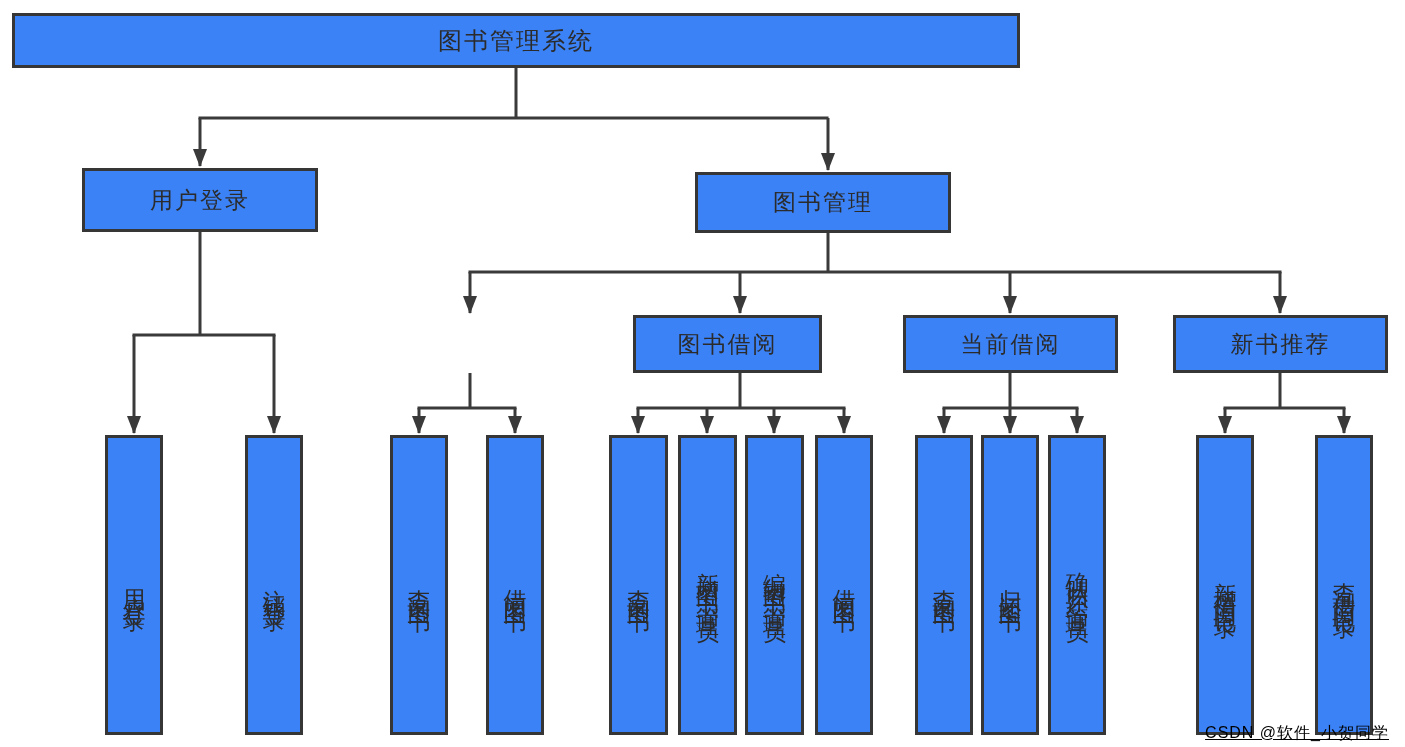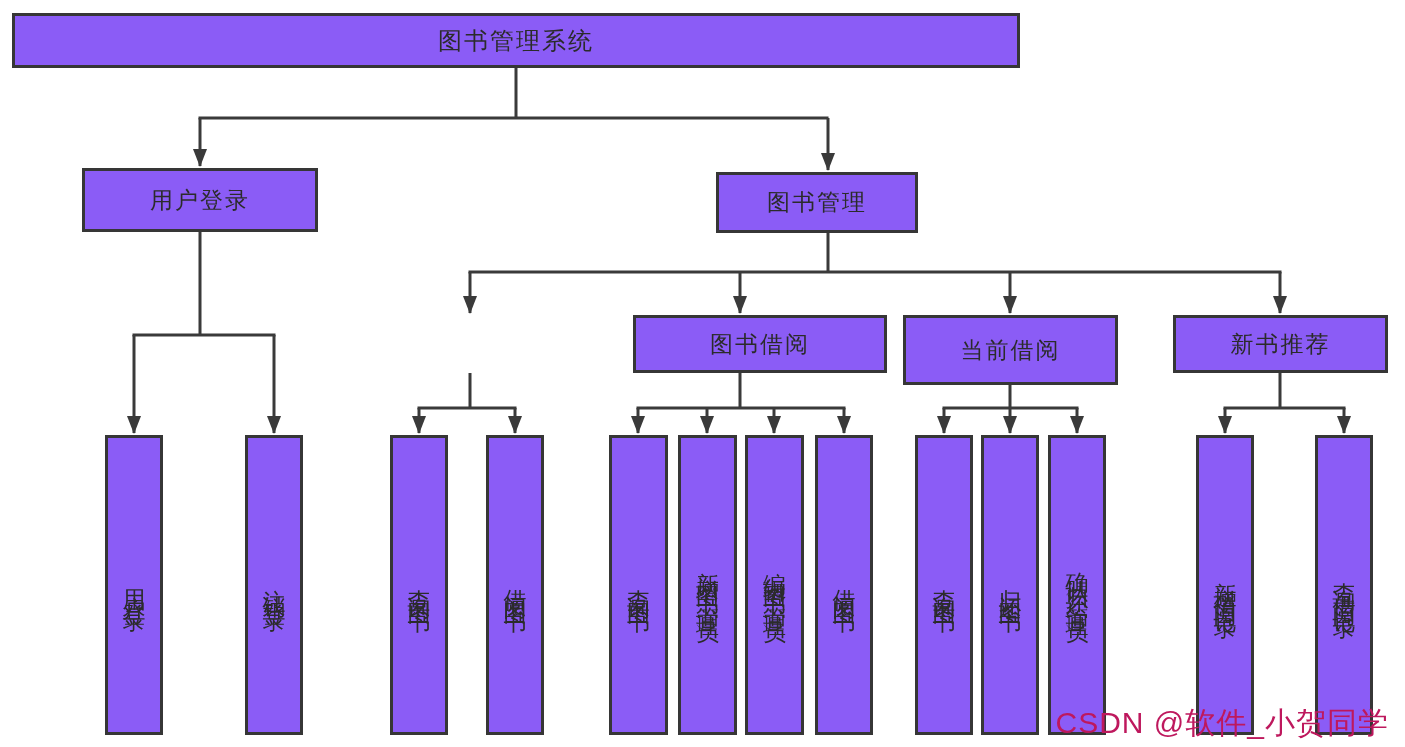"图书管理系统" .box { background: #8b5cf6 -> #3b82f6 }
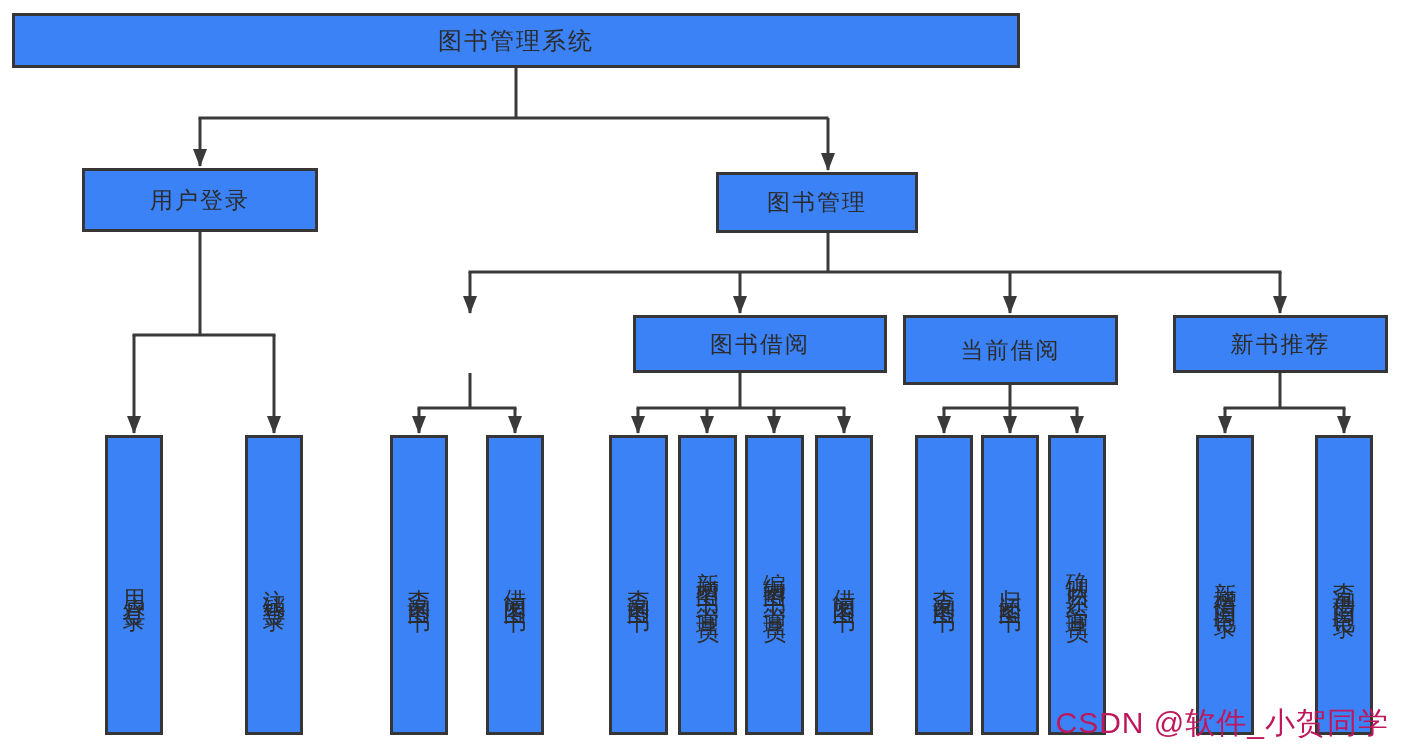"图书管理" div.box { left: 716px -> 695px; width: 202px -> 256px }
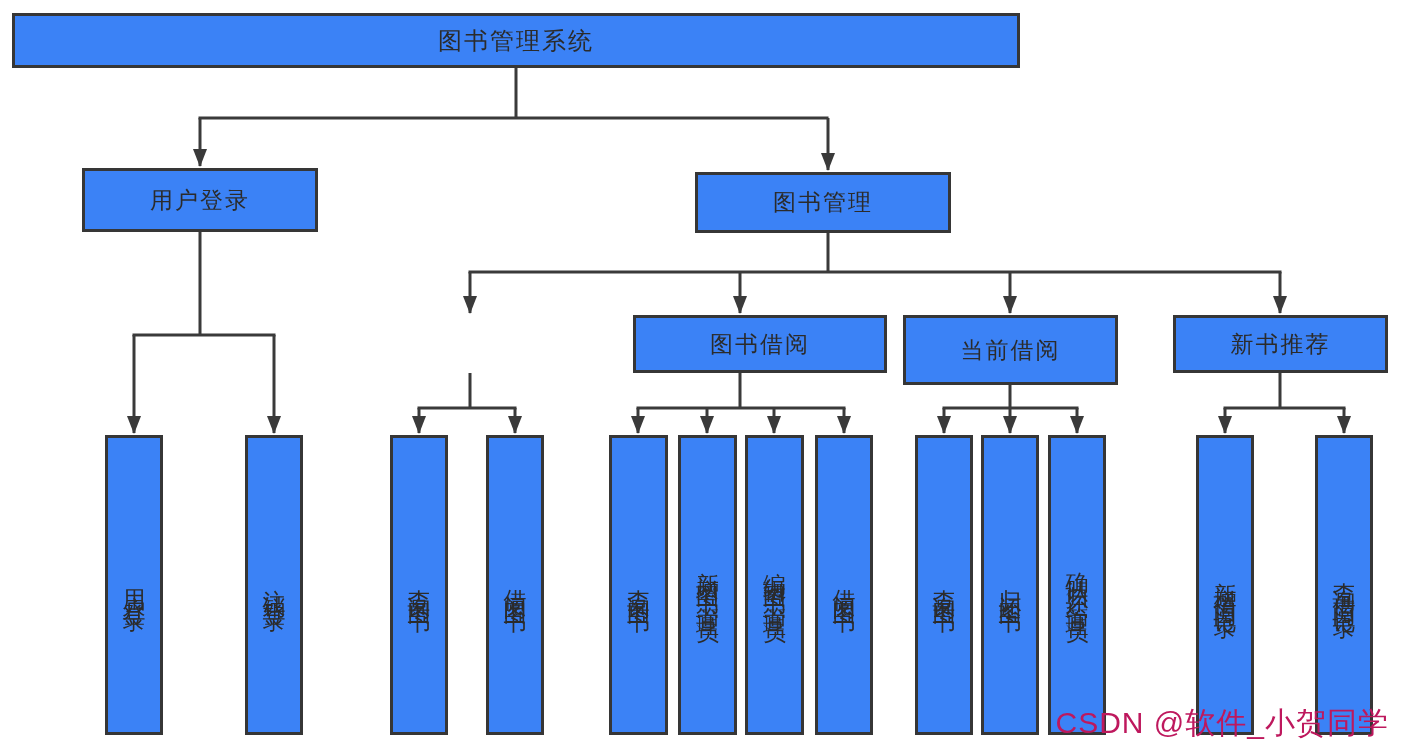"图书借阅" div.box { width: 254px -> 189px }
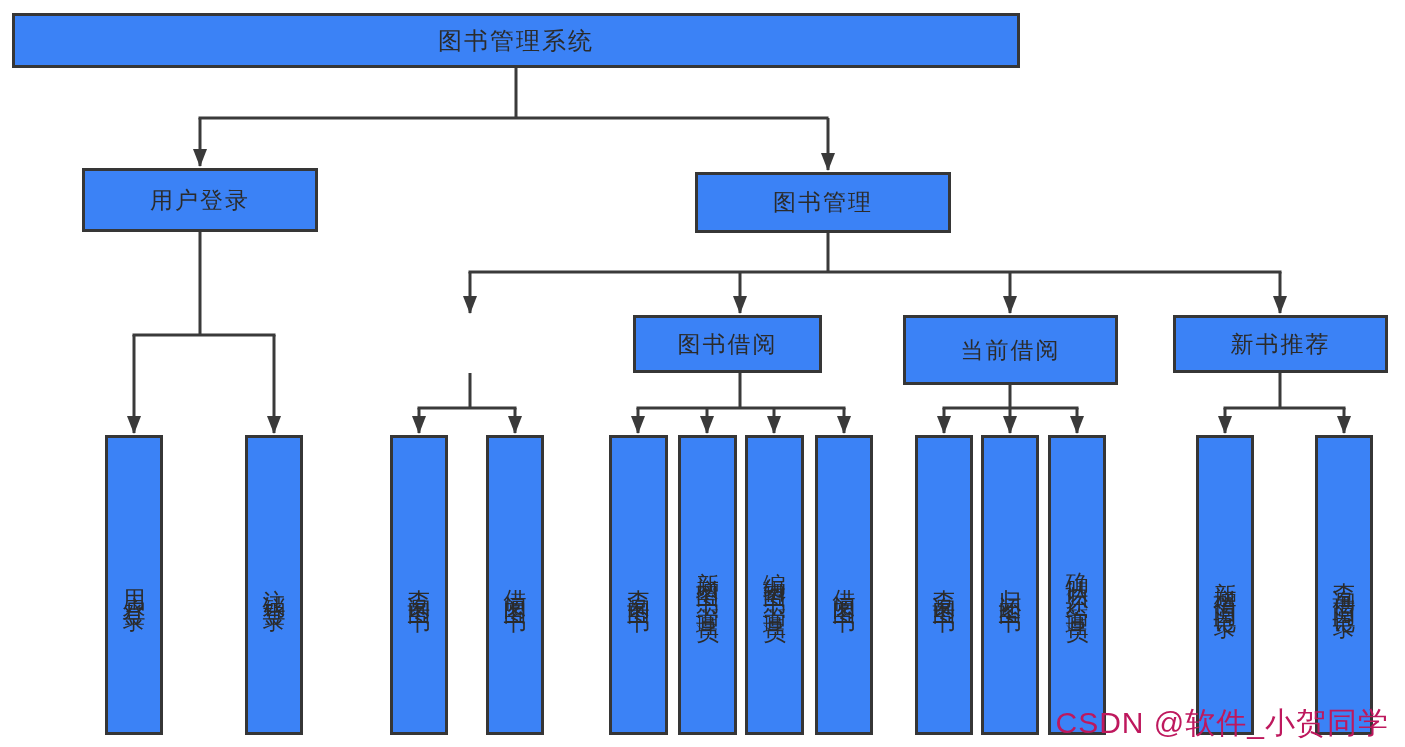"当前借阅" div.box { height: 70px -> 58px }
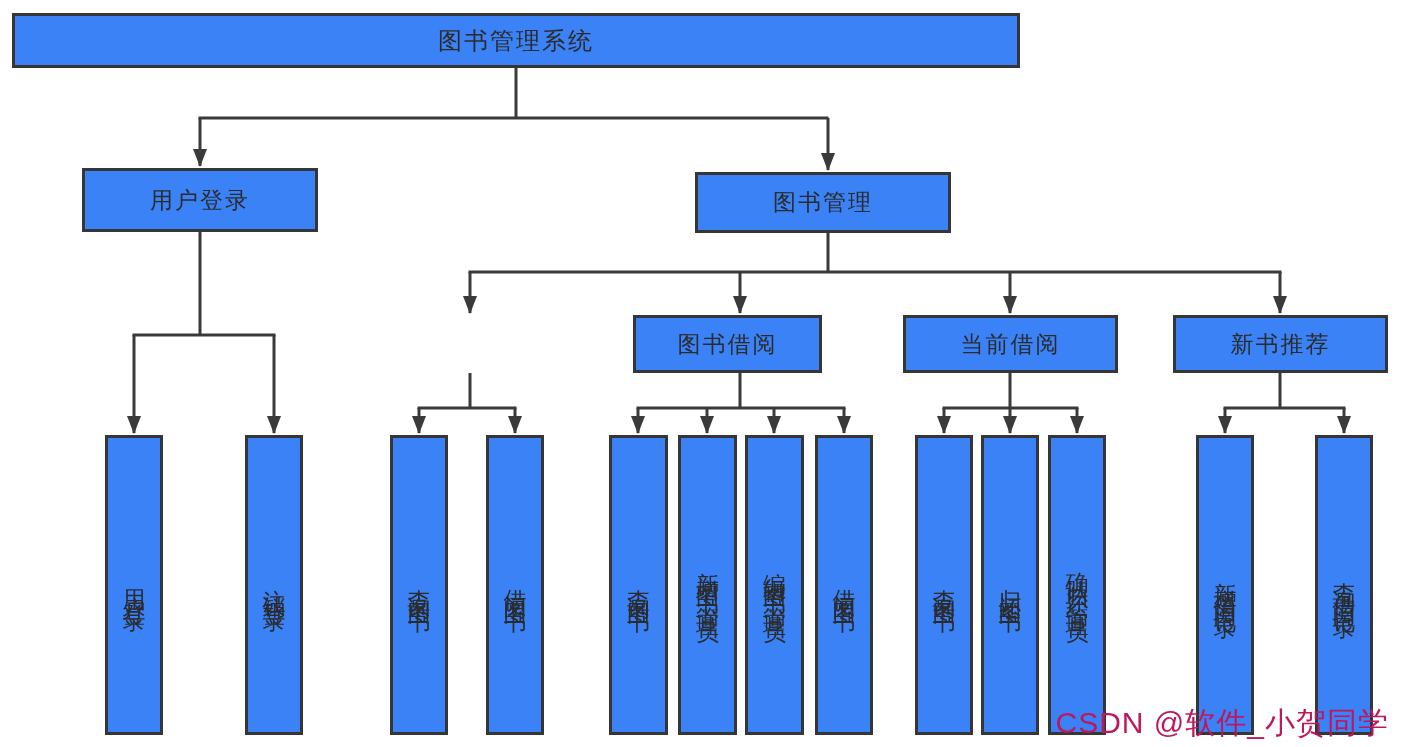"CSDN @软件_小贺同学" .watermark { color: #be185d -> #000000; font-size: 30px -> 16px; text-decoration: none -> underline }
